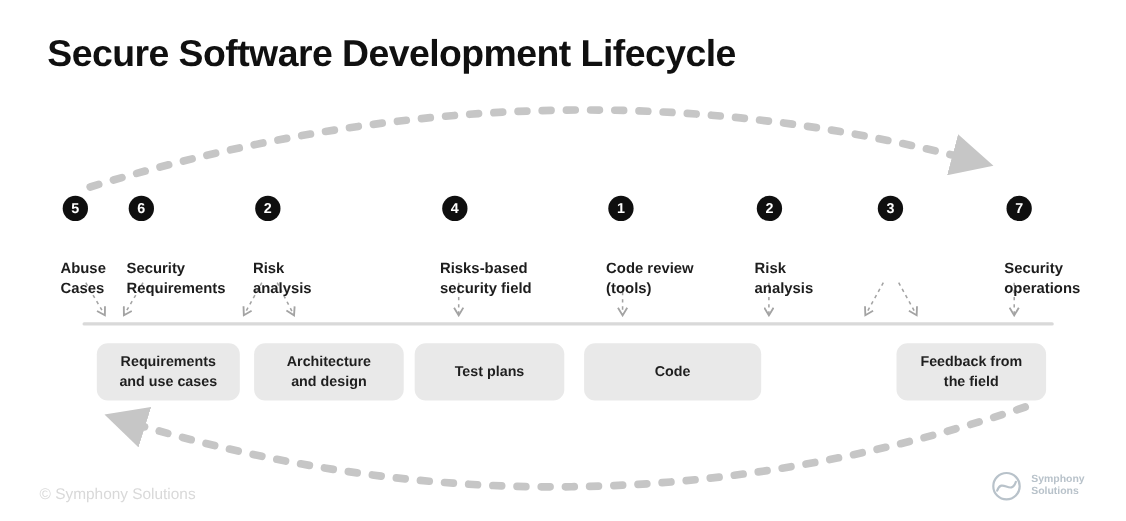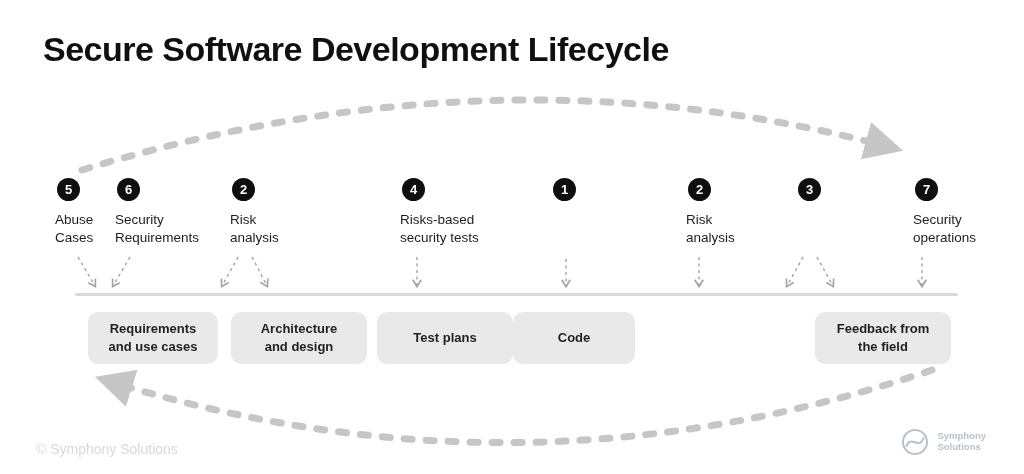"Abuse" .step-label { font-weight: 400 -> 700; margin-top: none -> 24px }
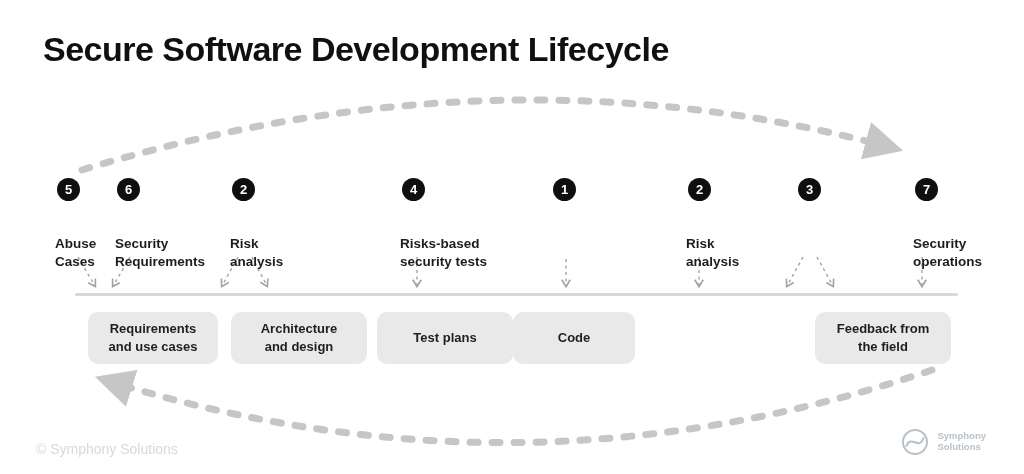"Risks-based" div.step-label { text: tests -> field }
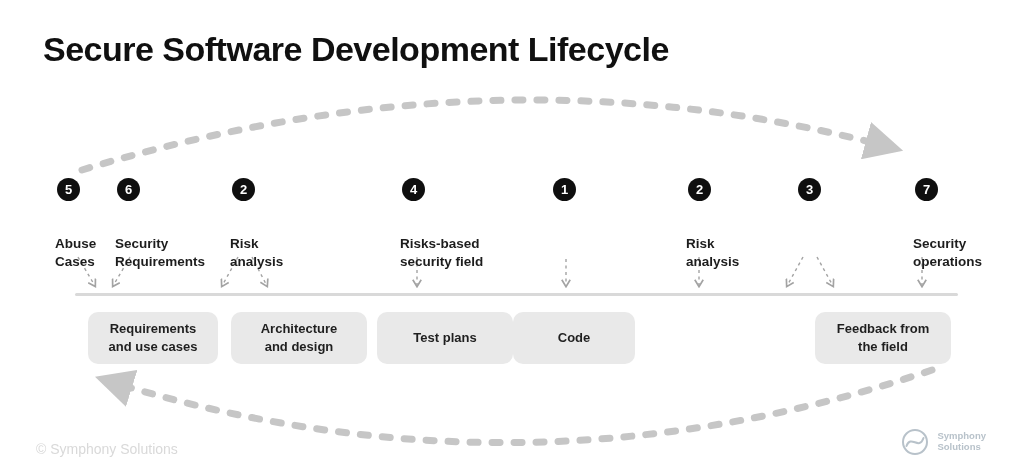"Code review" div.step-label { html: none -> <div>Code review (tools)</div> }
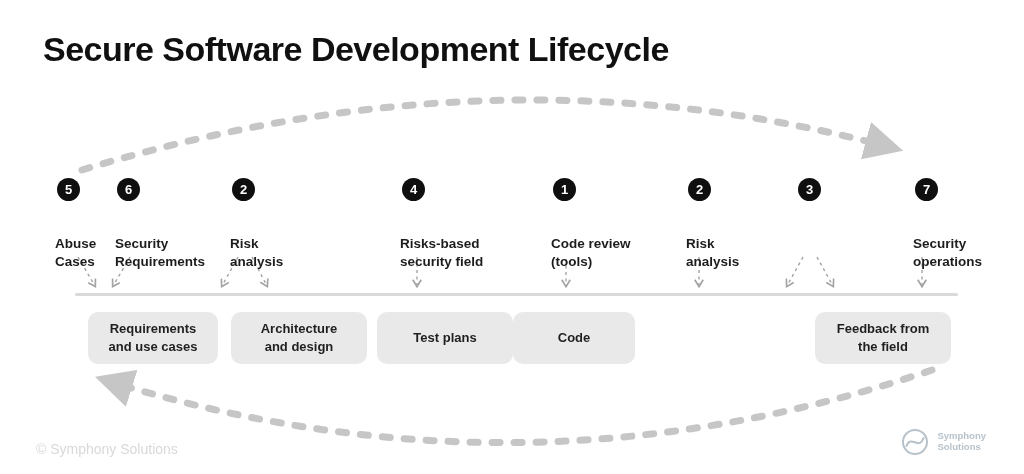"Code" div.phase-box { left: 513px -> 531px; width: 122px -> 161px }
